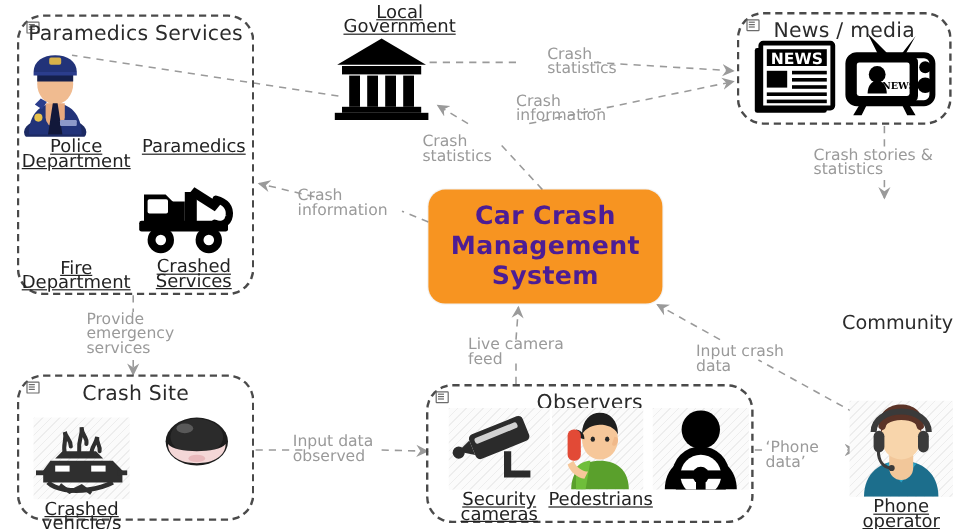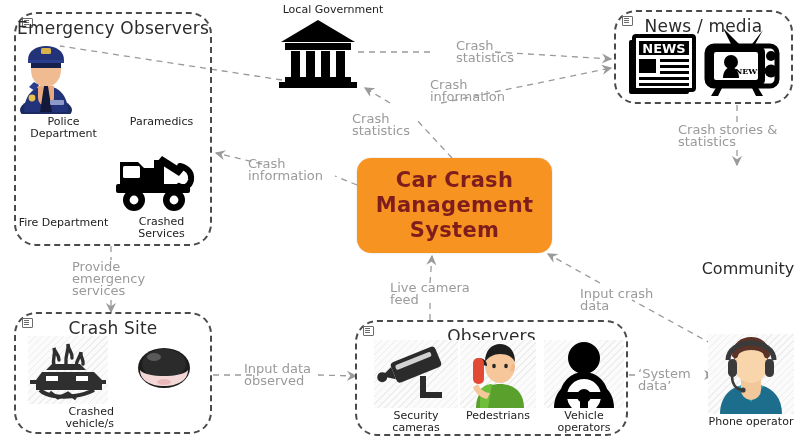"Local Government" .cell .cap { font-size: 11px -> 15px; text-decoration: none -> underline }
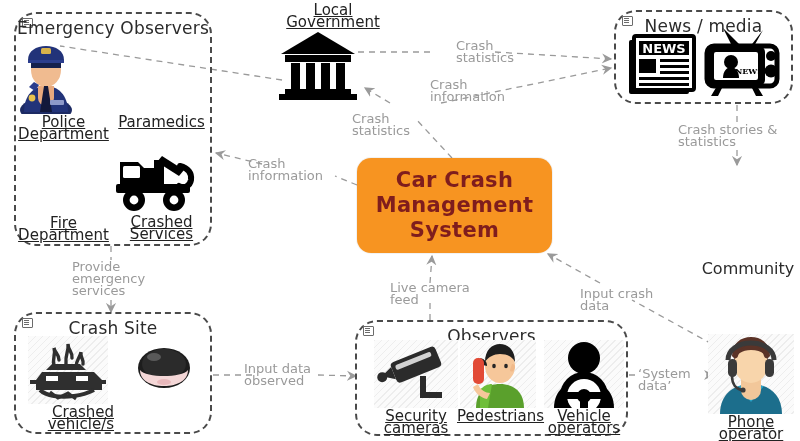"Emergency Observers" div.group-title { text: Emergency Observers -> Paramedics Services }
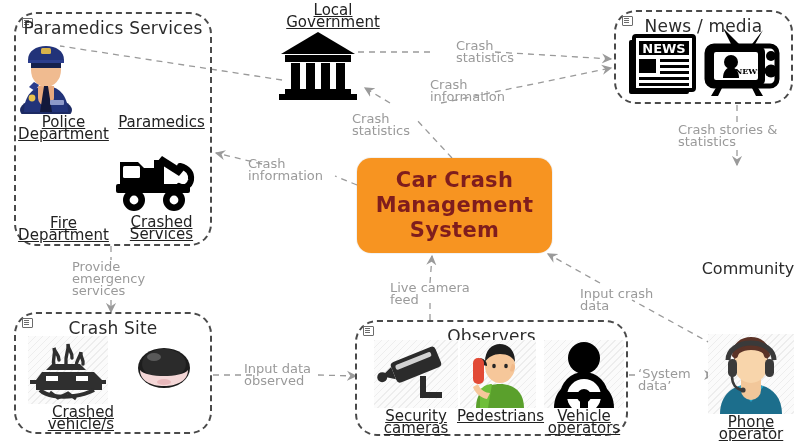"Car Crash" #core .core-label { color: #7f1d1d -> #4c1d95 }
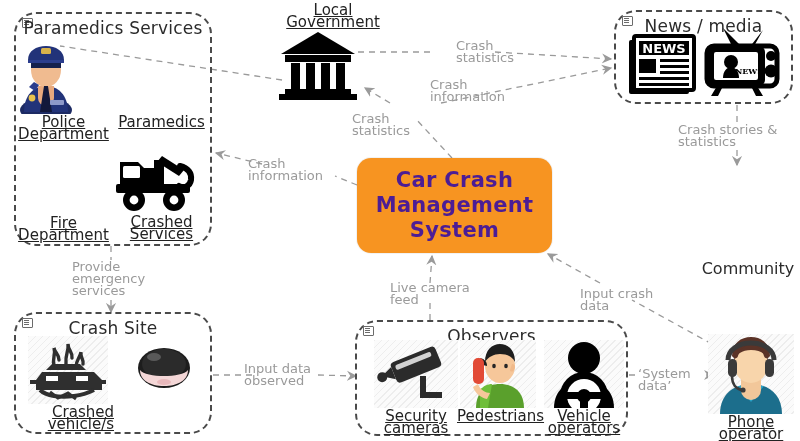"‘System data’" div.flab { text: System -> Phone }
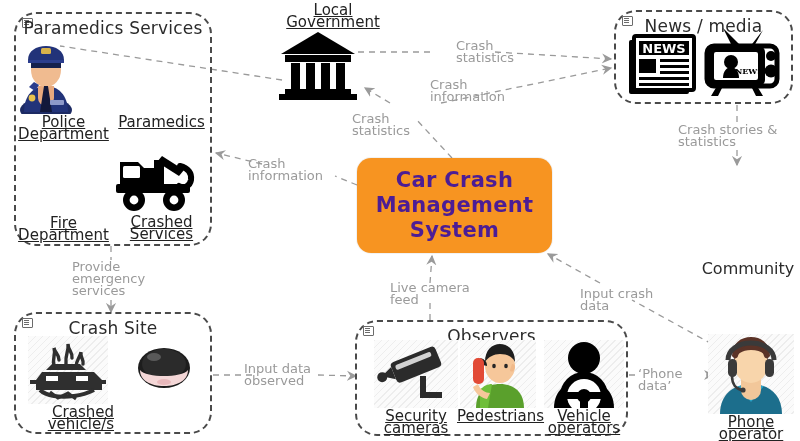"Crashed vehicle/s" div.cell { text-align: right -> none; top: 336px -> 348px }
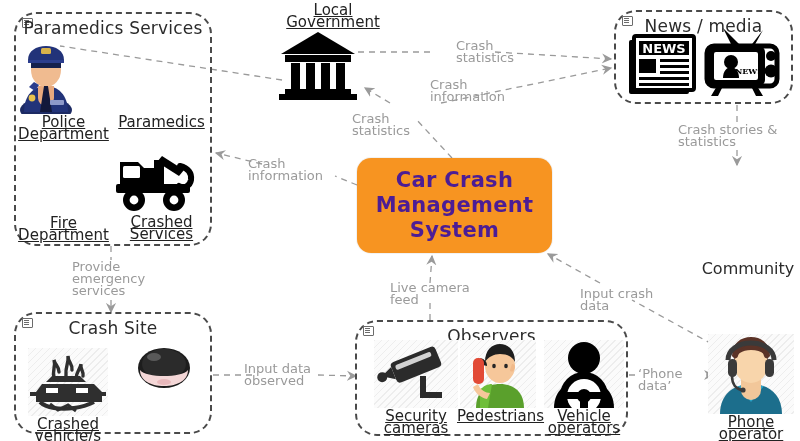"Vehicle operators" div.cap { html: <div>Vehicle operators</div> -> none }
